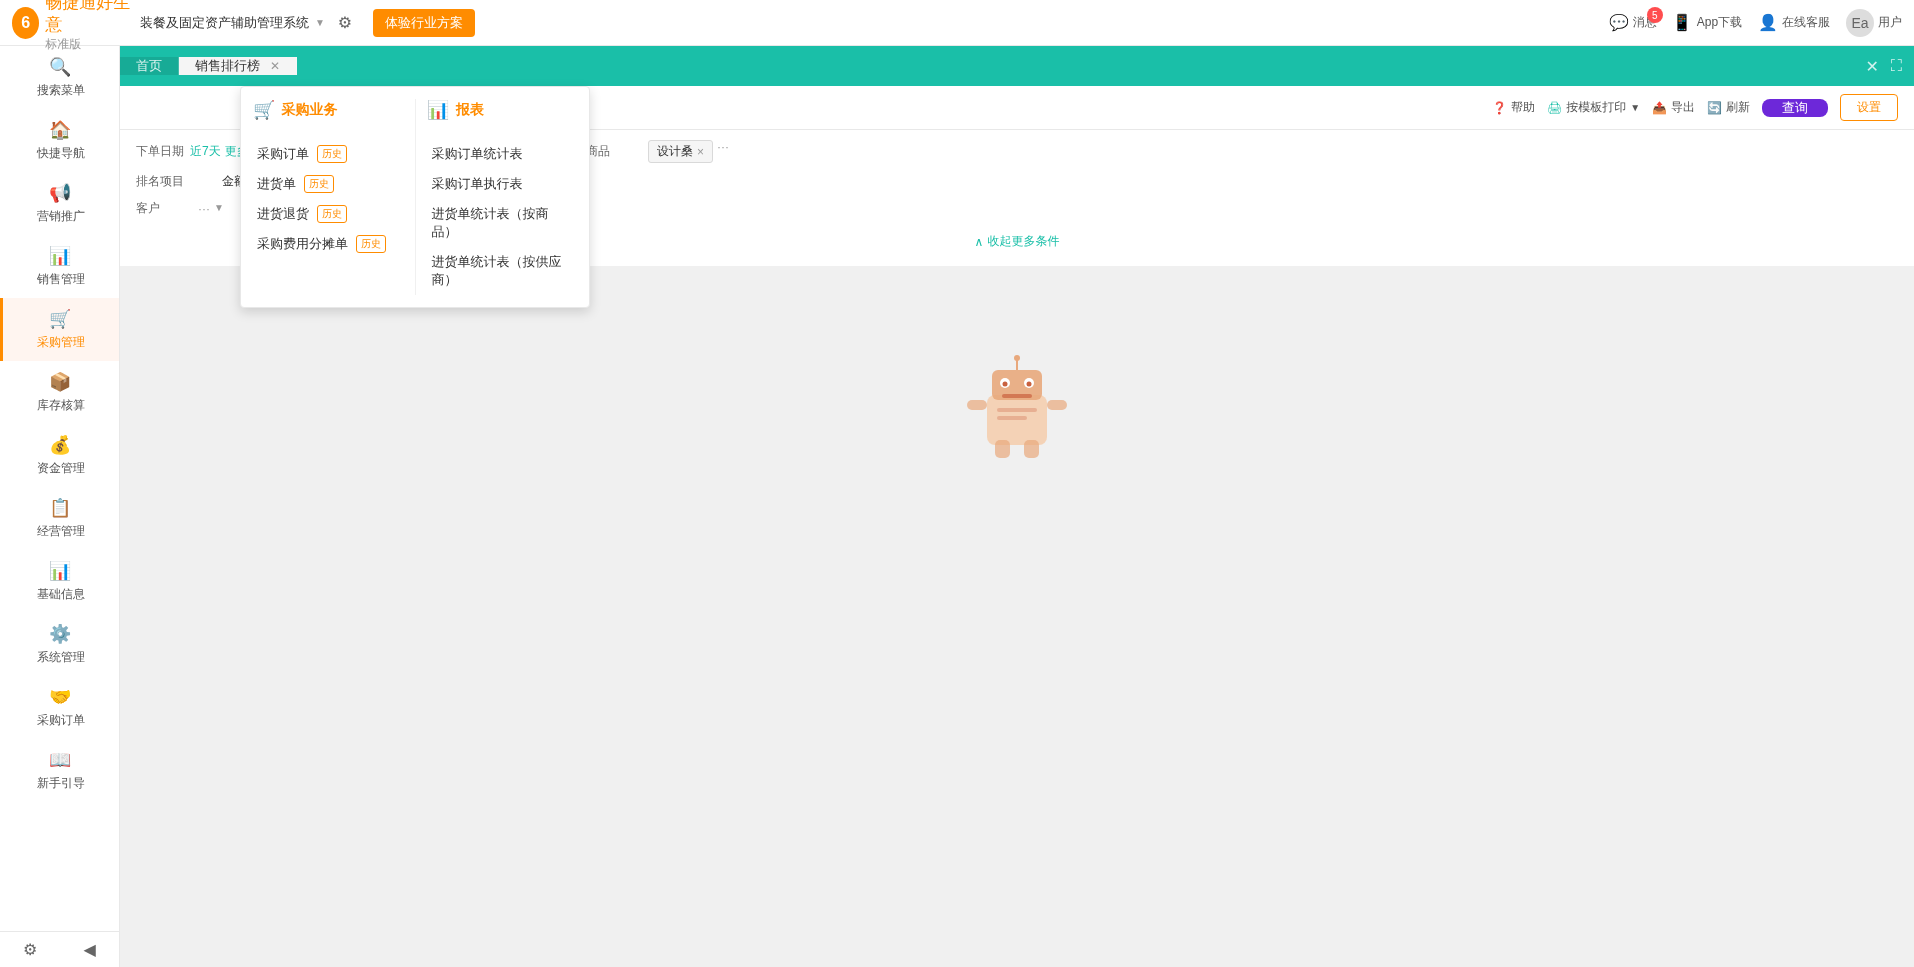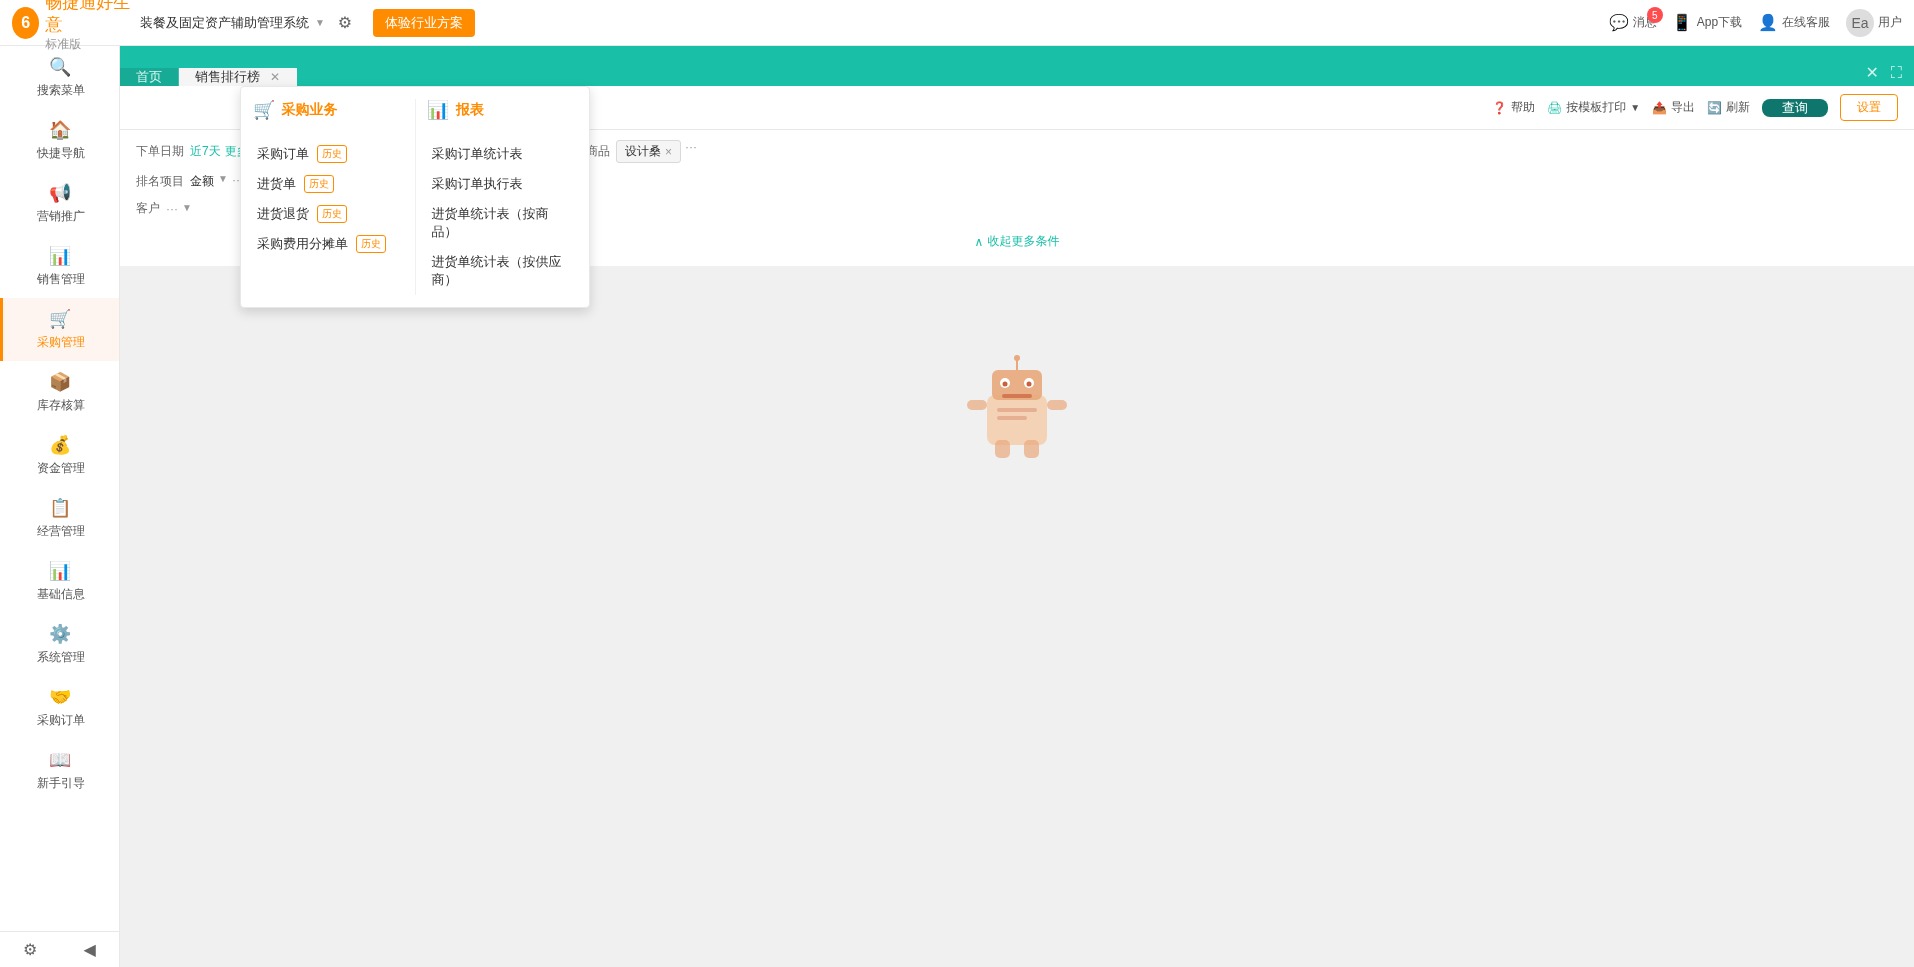"首页" .tab-bar { align-items: flex-end -> center }
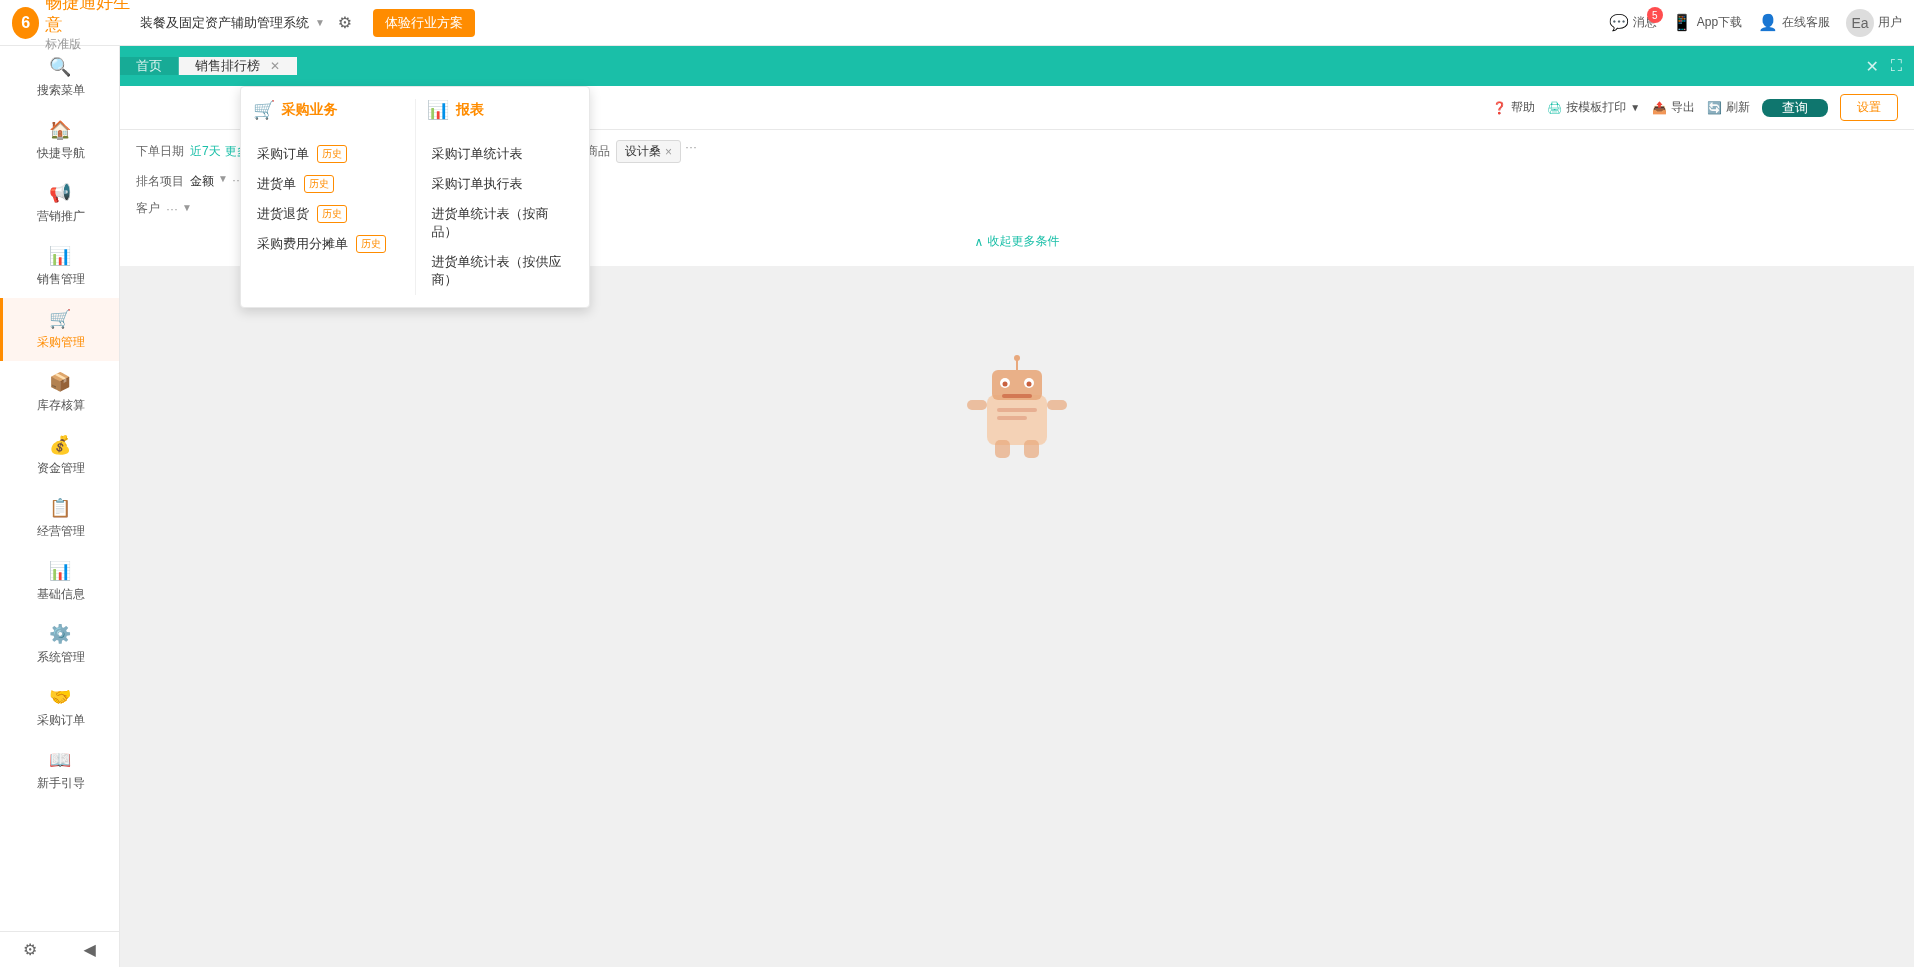"查询" .query-btn { background: #0f766e -> #6d28d9 }
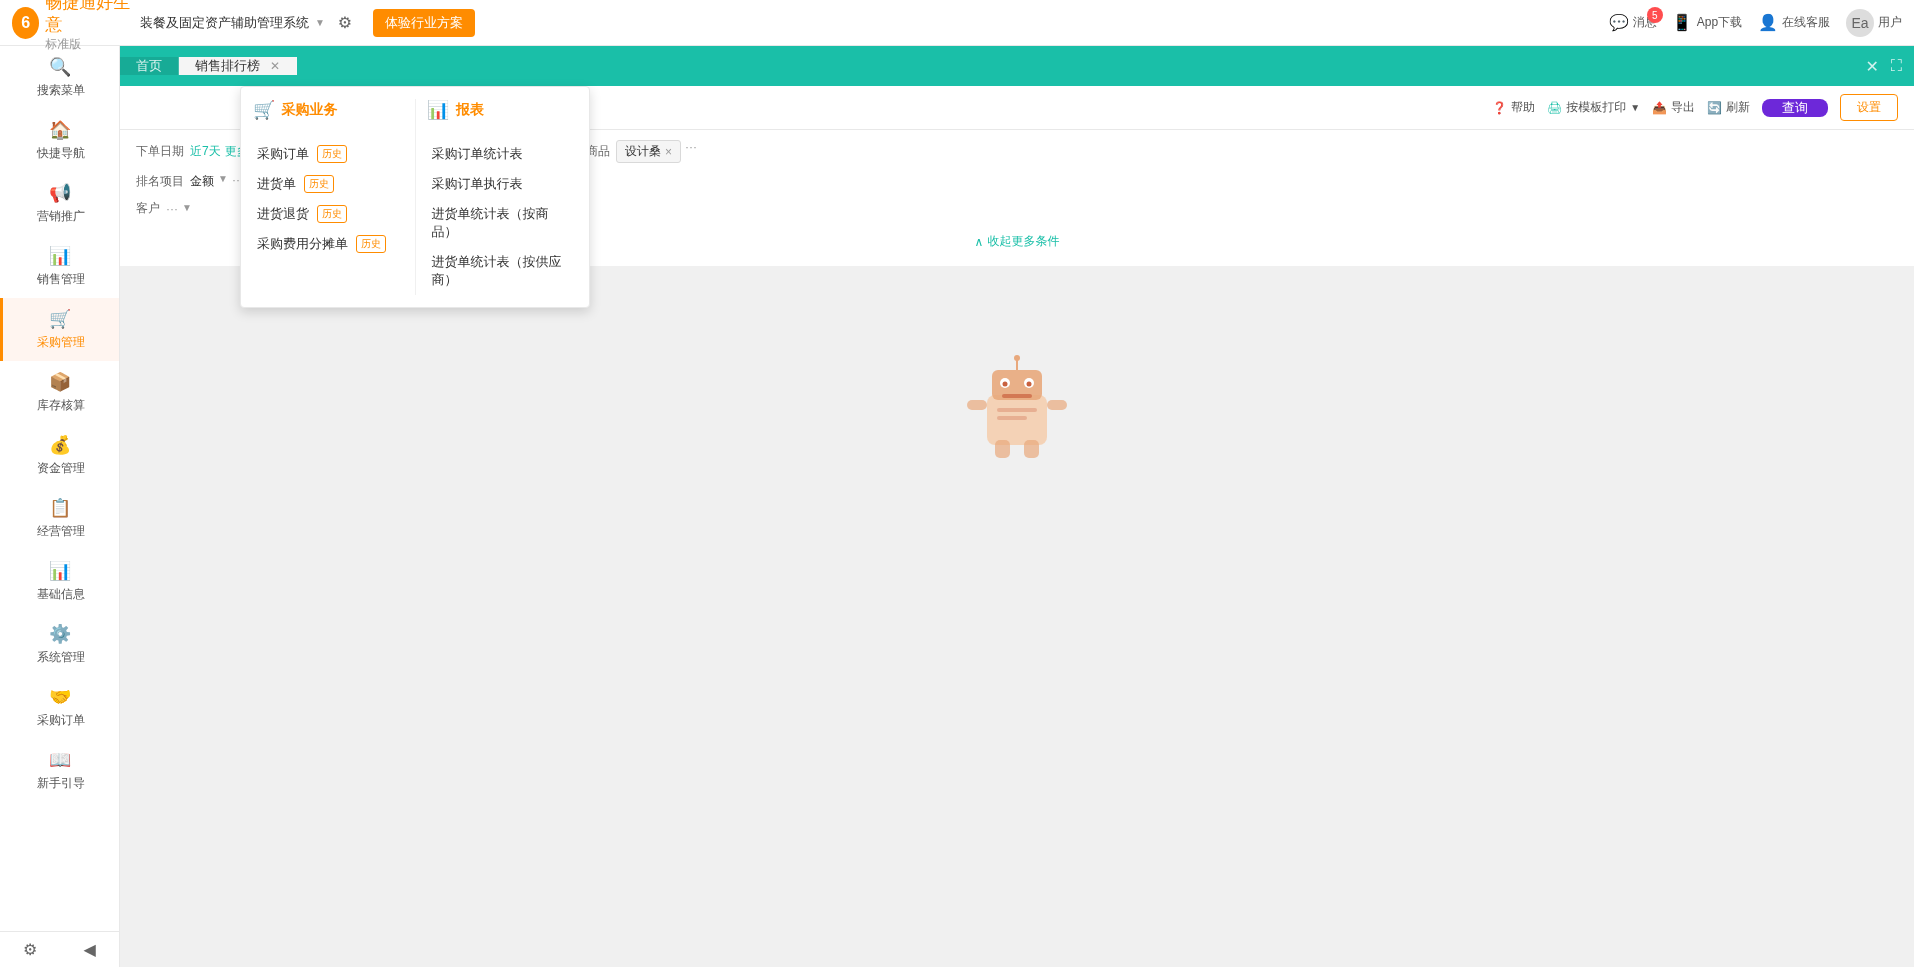"设计桑" .filter-value { margin-left: none -> 32px }
